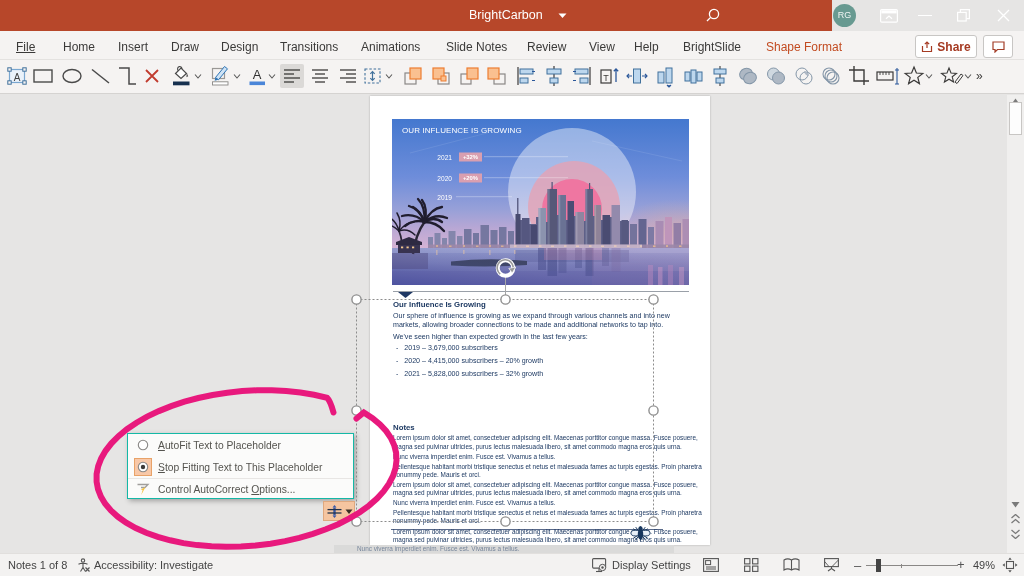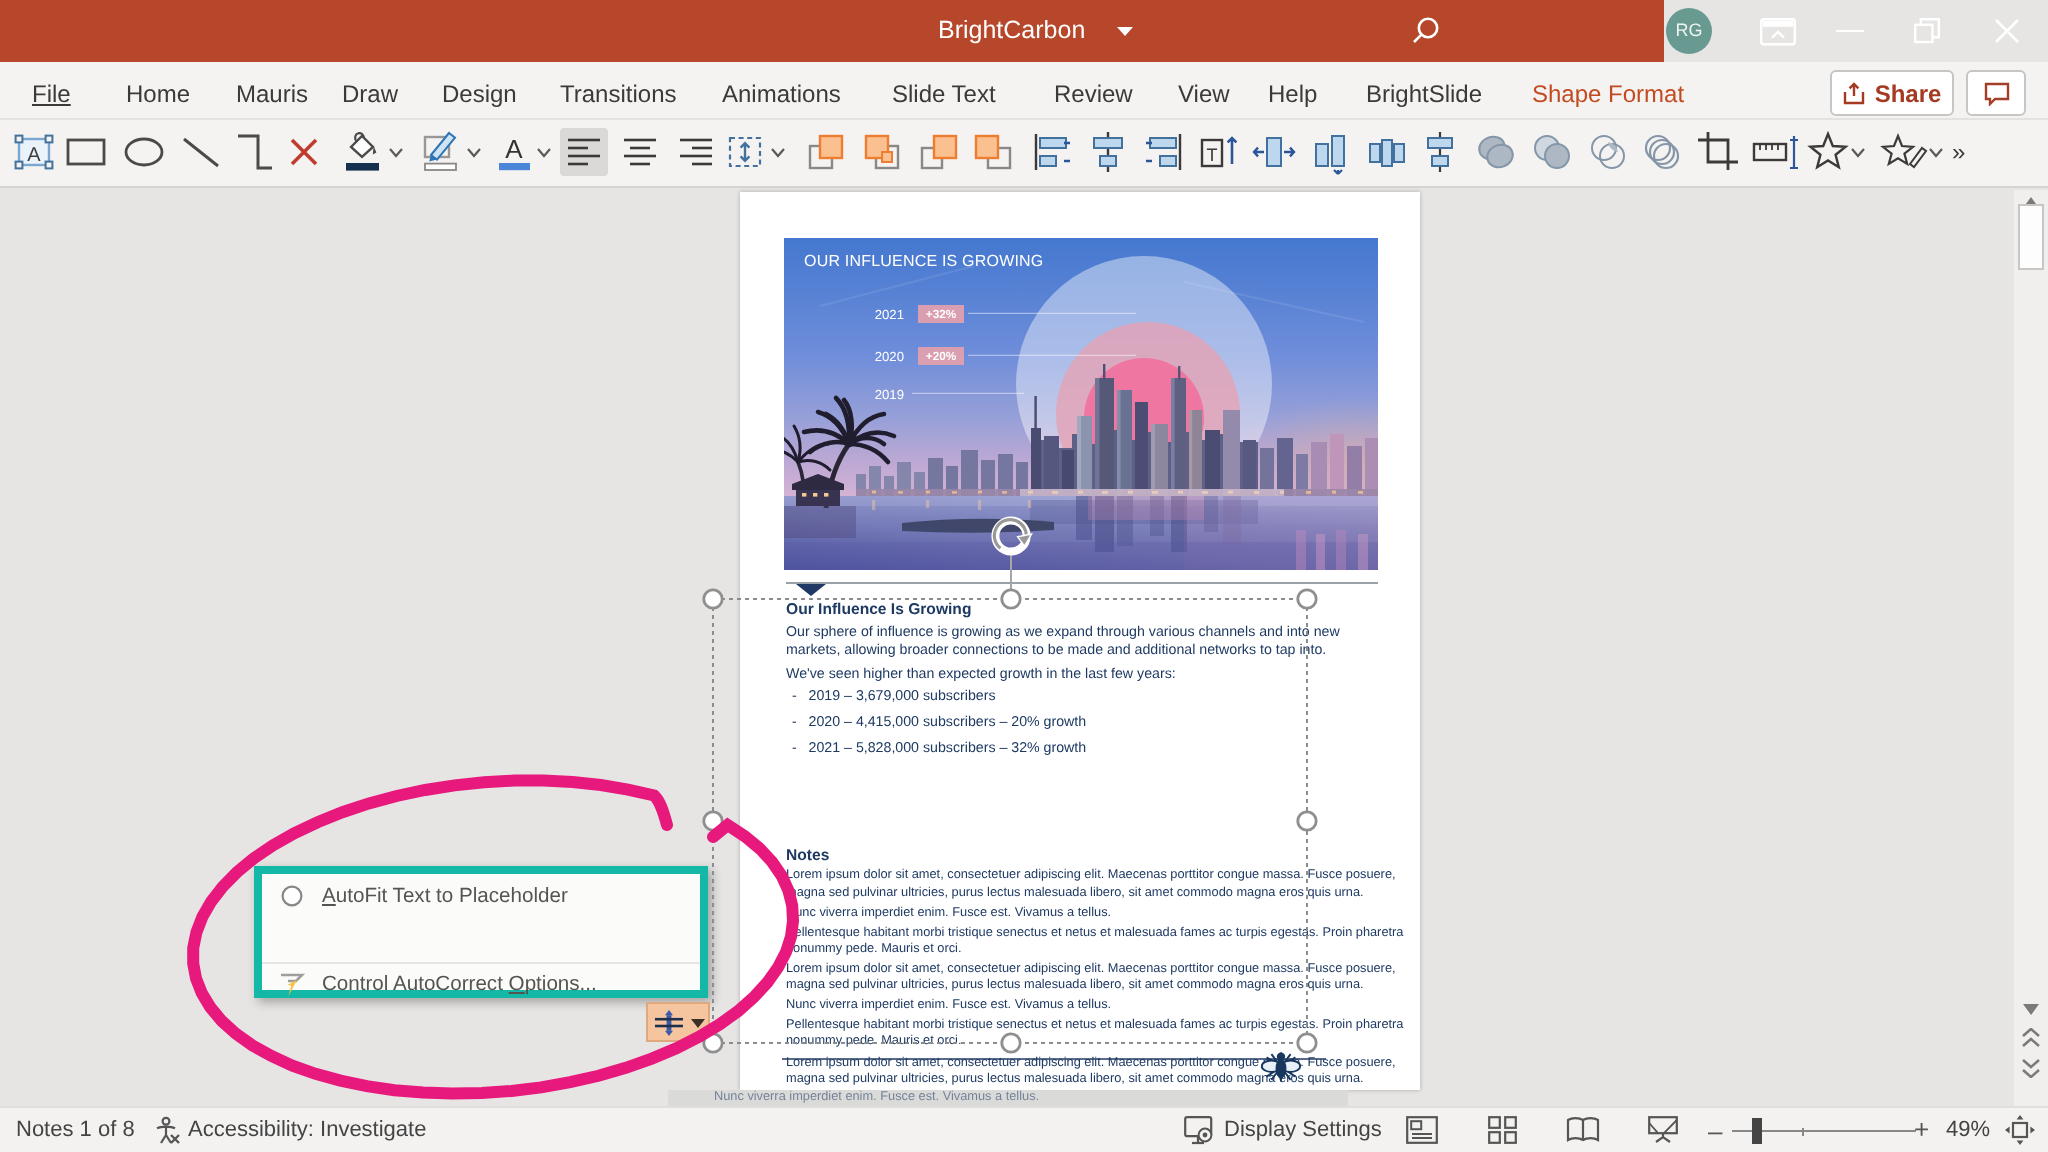"Mauris" span.tab { text: Mauris -> Insert }
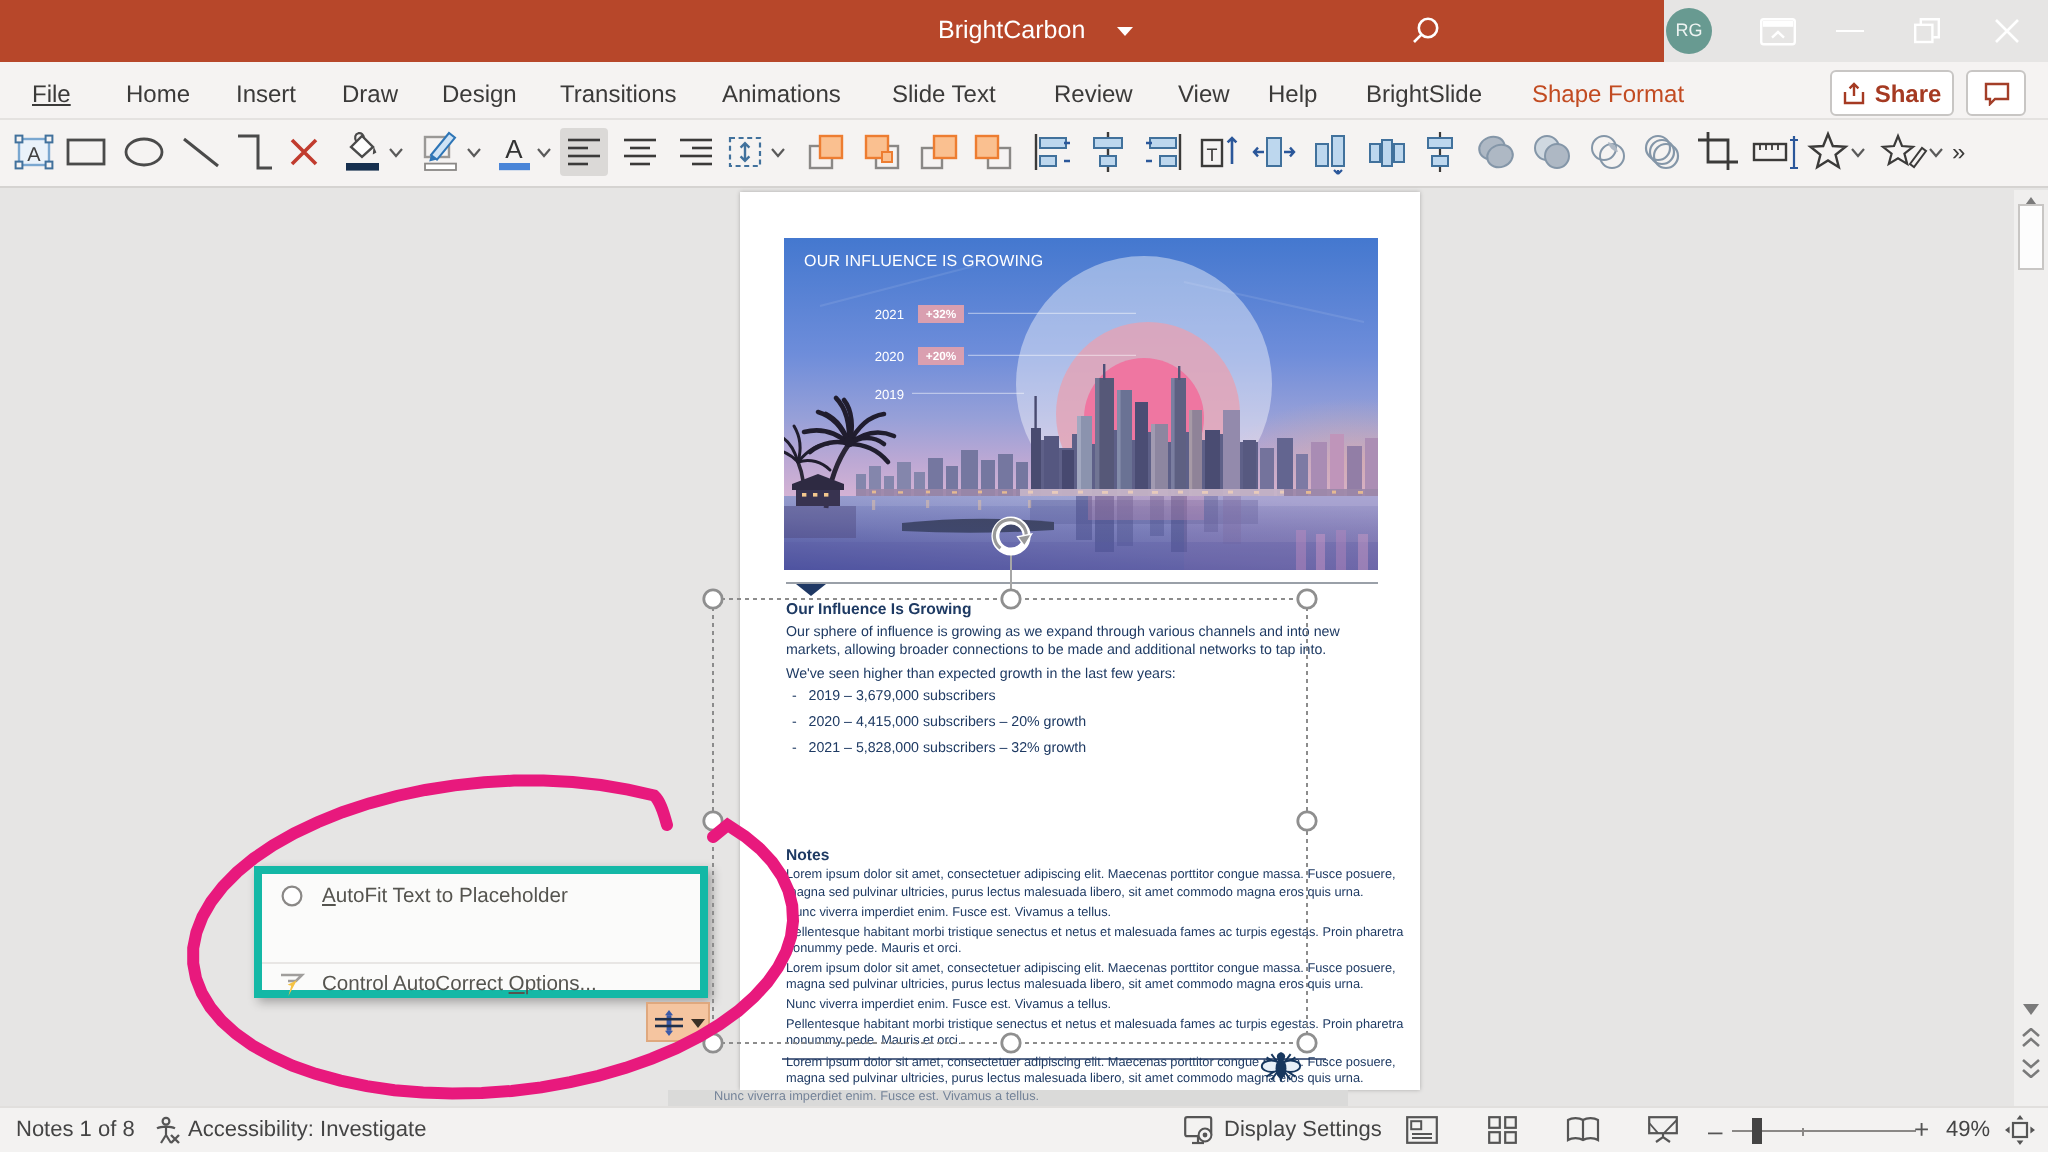"Slide Text" span.tab { text: Text -> Notes }
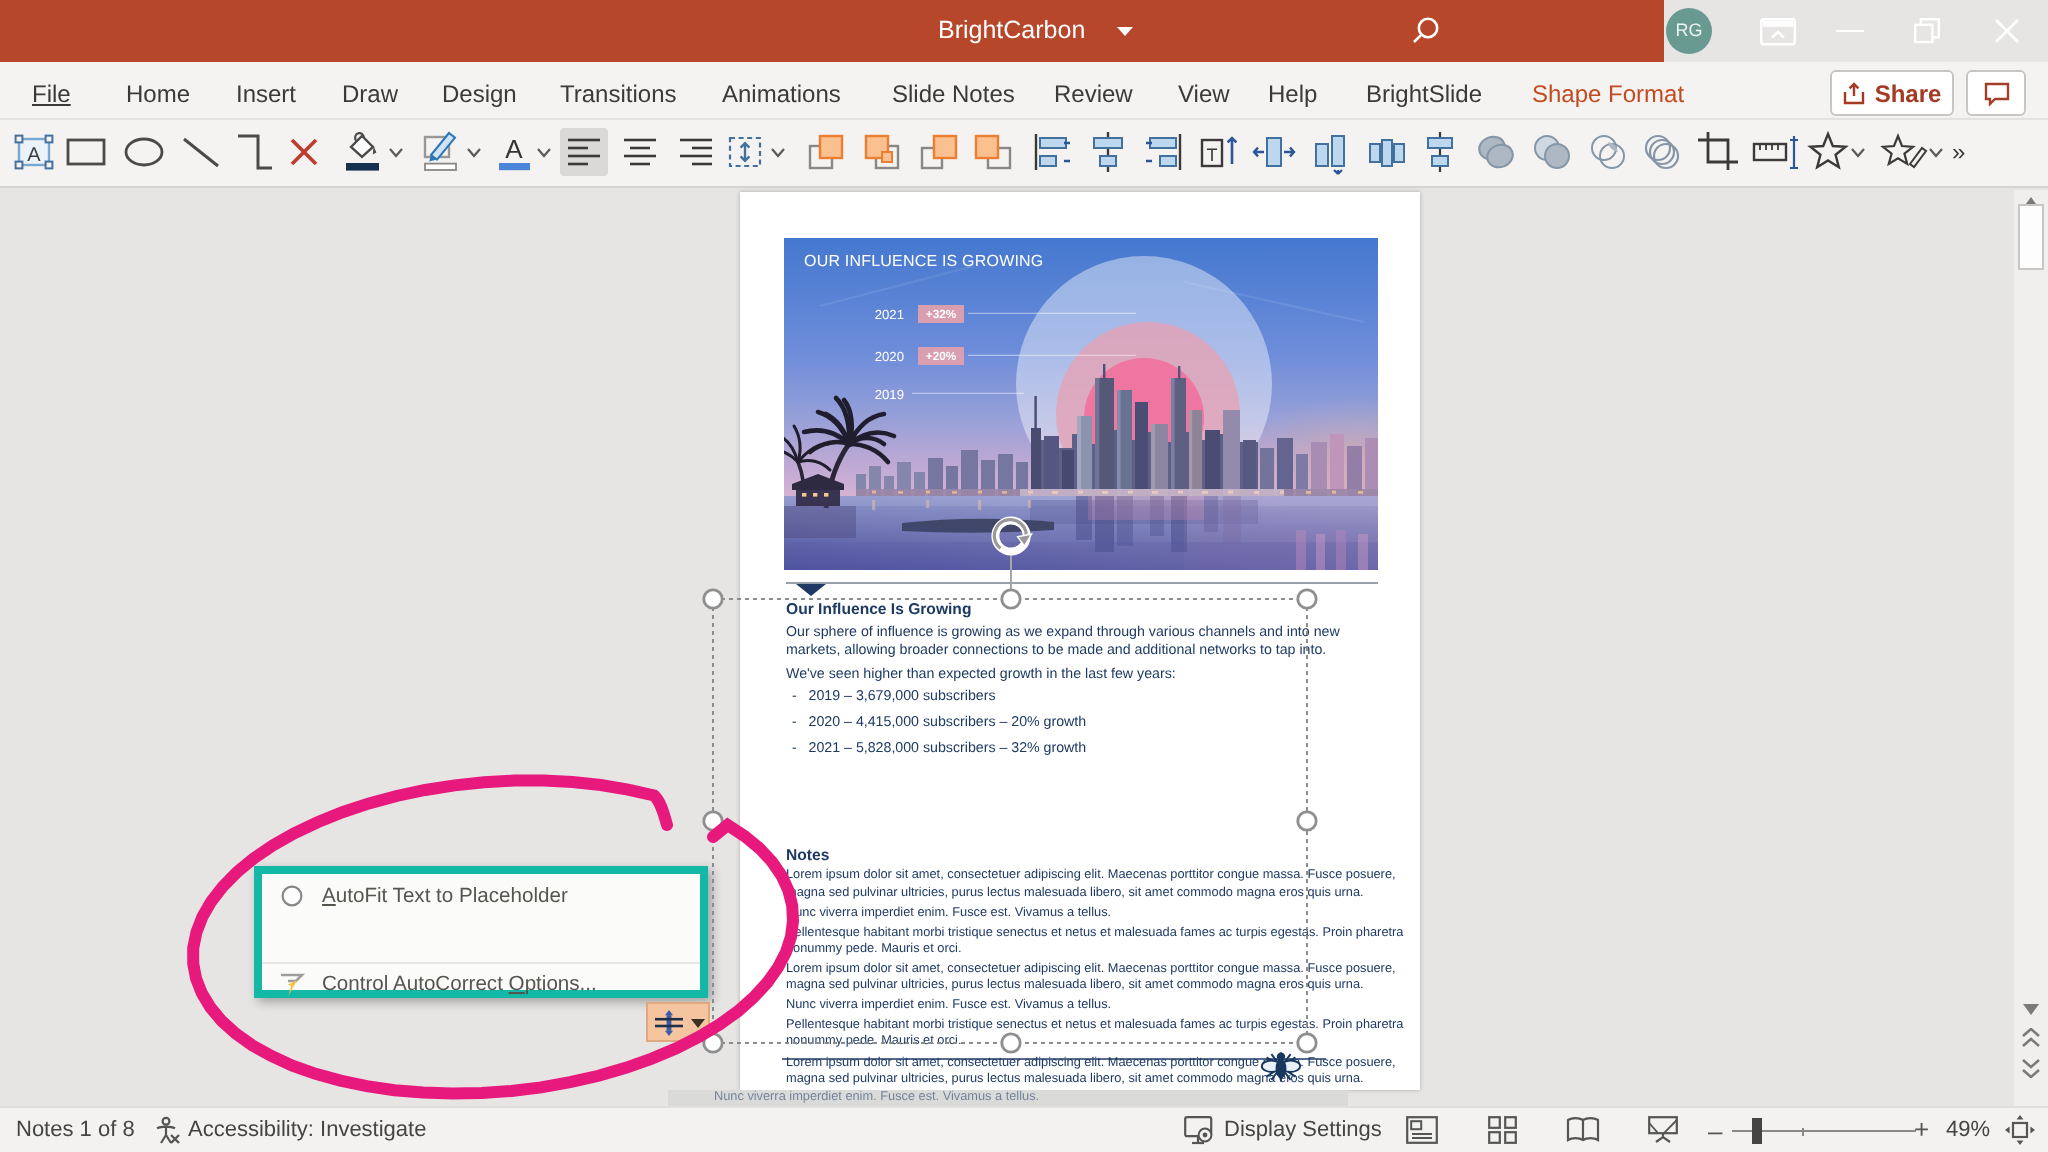"AutoFit Text to Placeholder" #menu { border: 4px solid #14b8a6 -> 1px solid #14b8a6 }
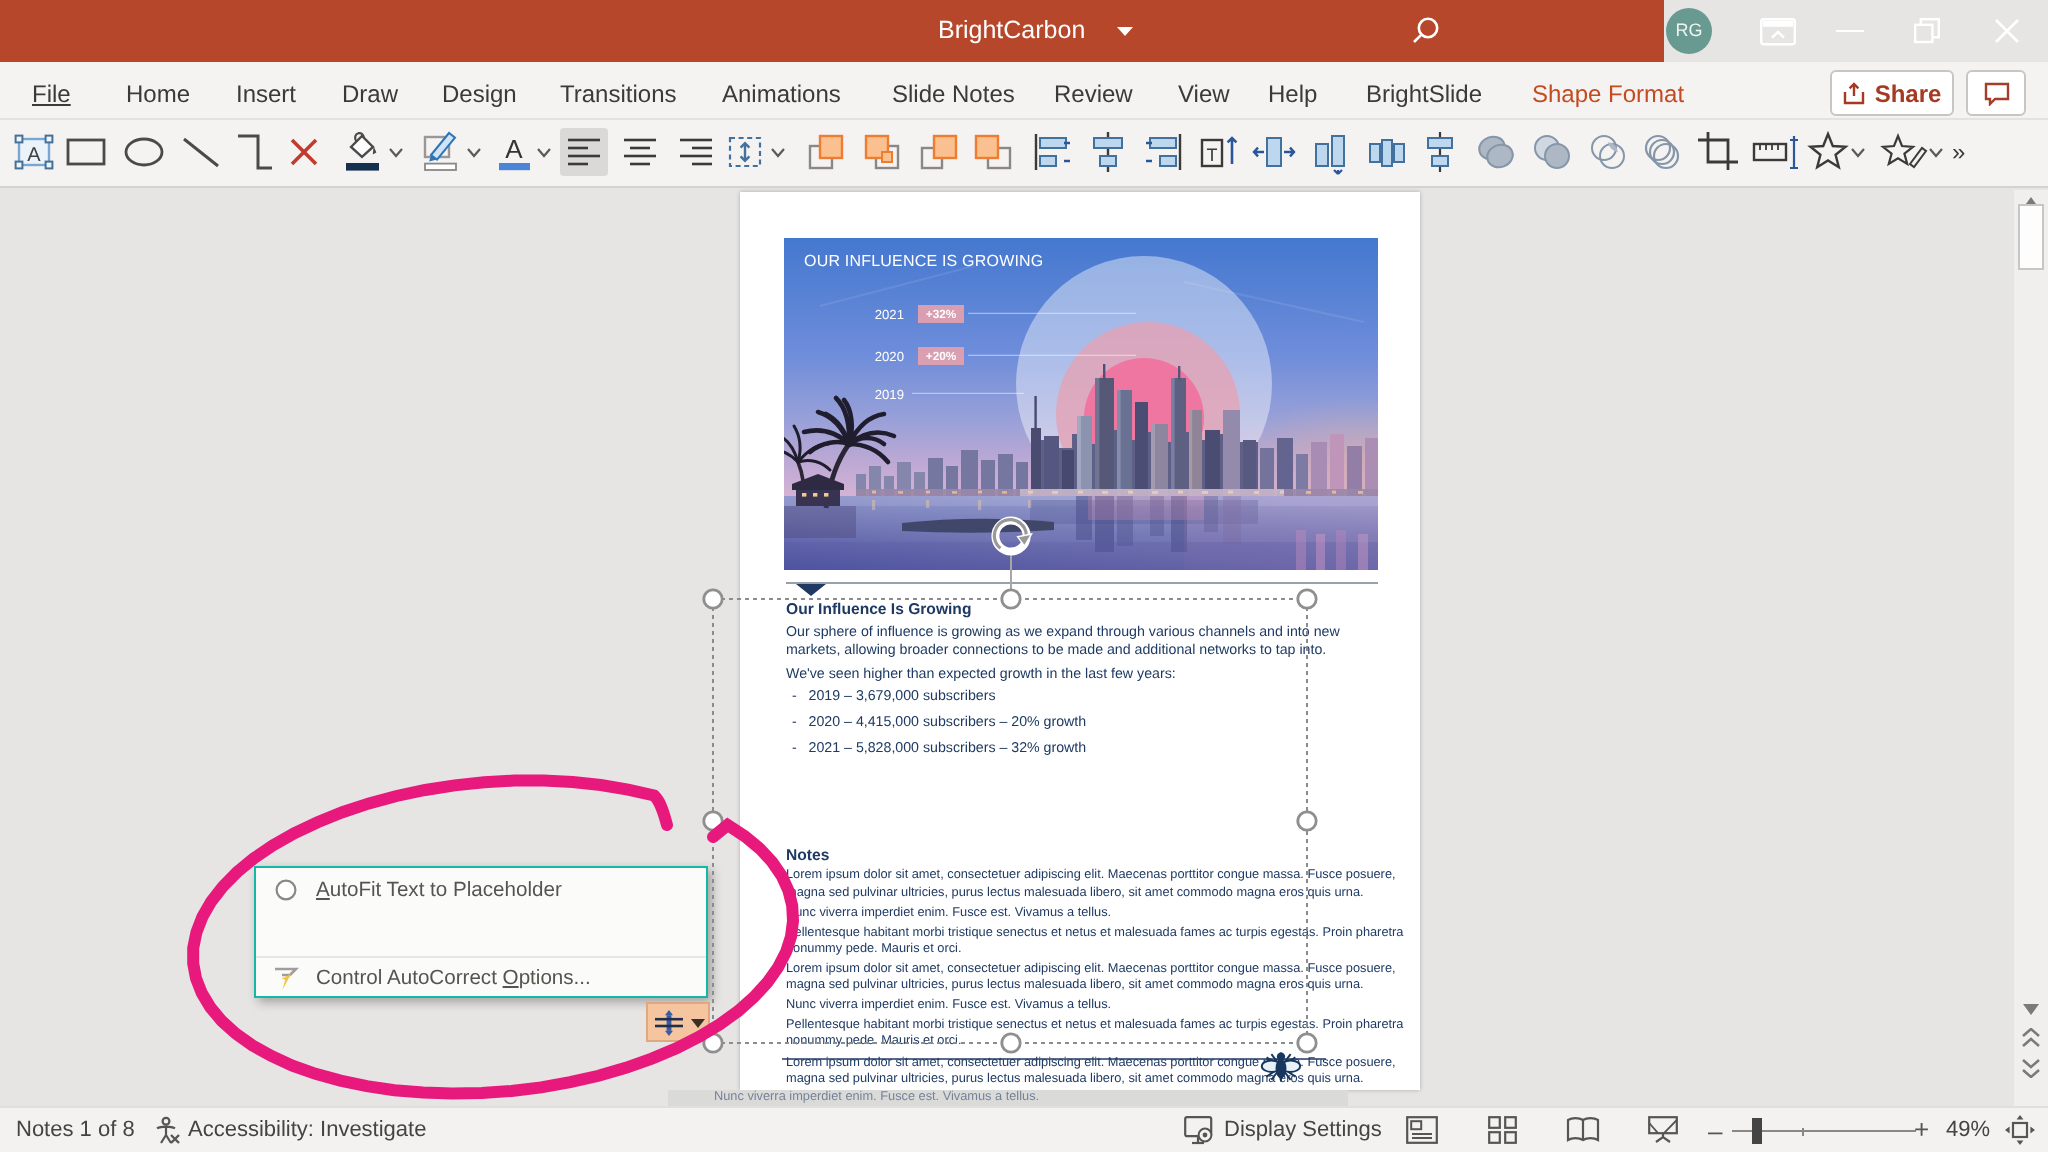"Stop Fitting Text to This" div.mi { html: none -> <div> <span> <span> <svg> <circle></circle> <circle></circle> </svg> </span> </span> <span><span>S</span>top Fitting Text to This Placeholder</span> </div> }
